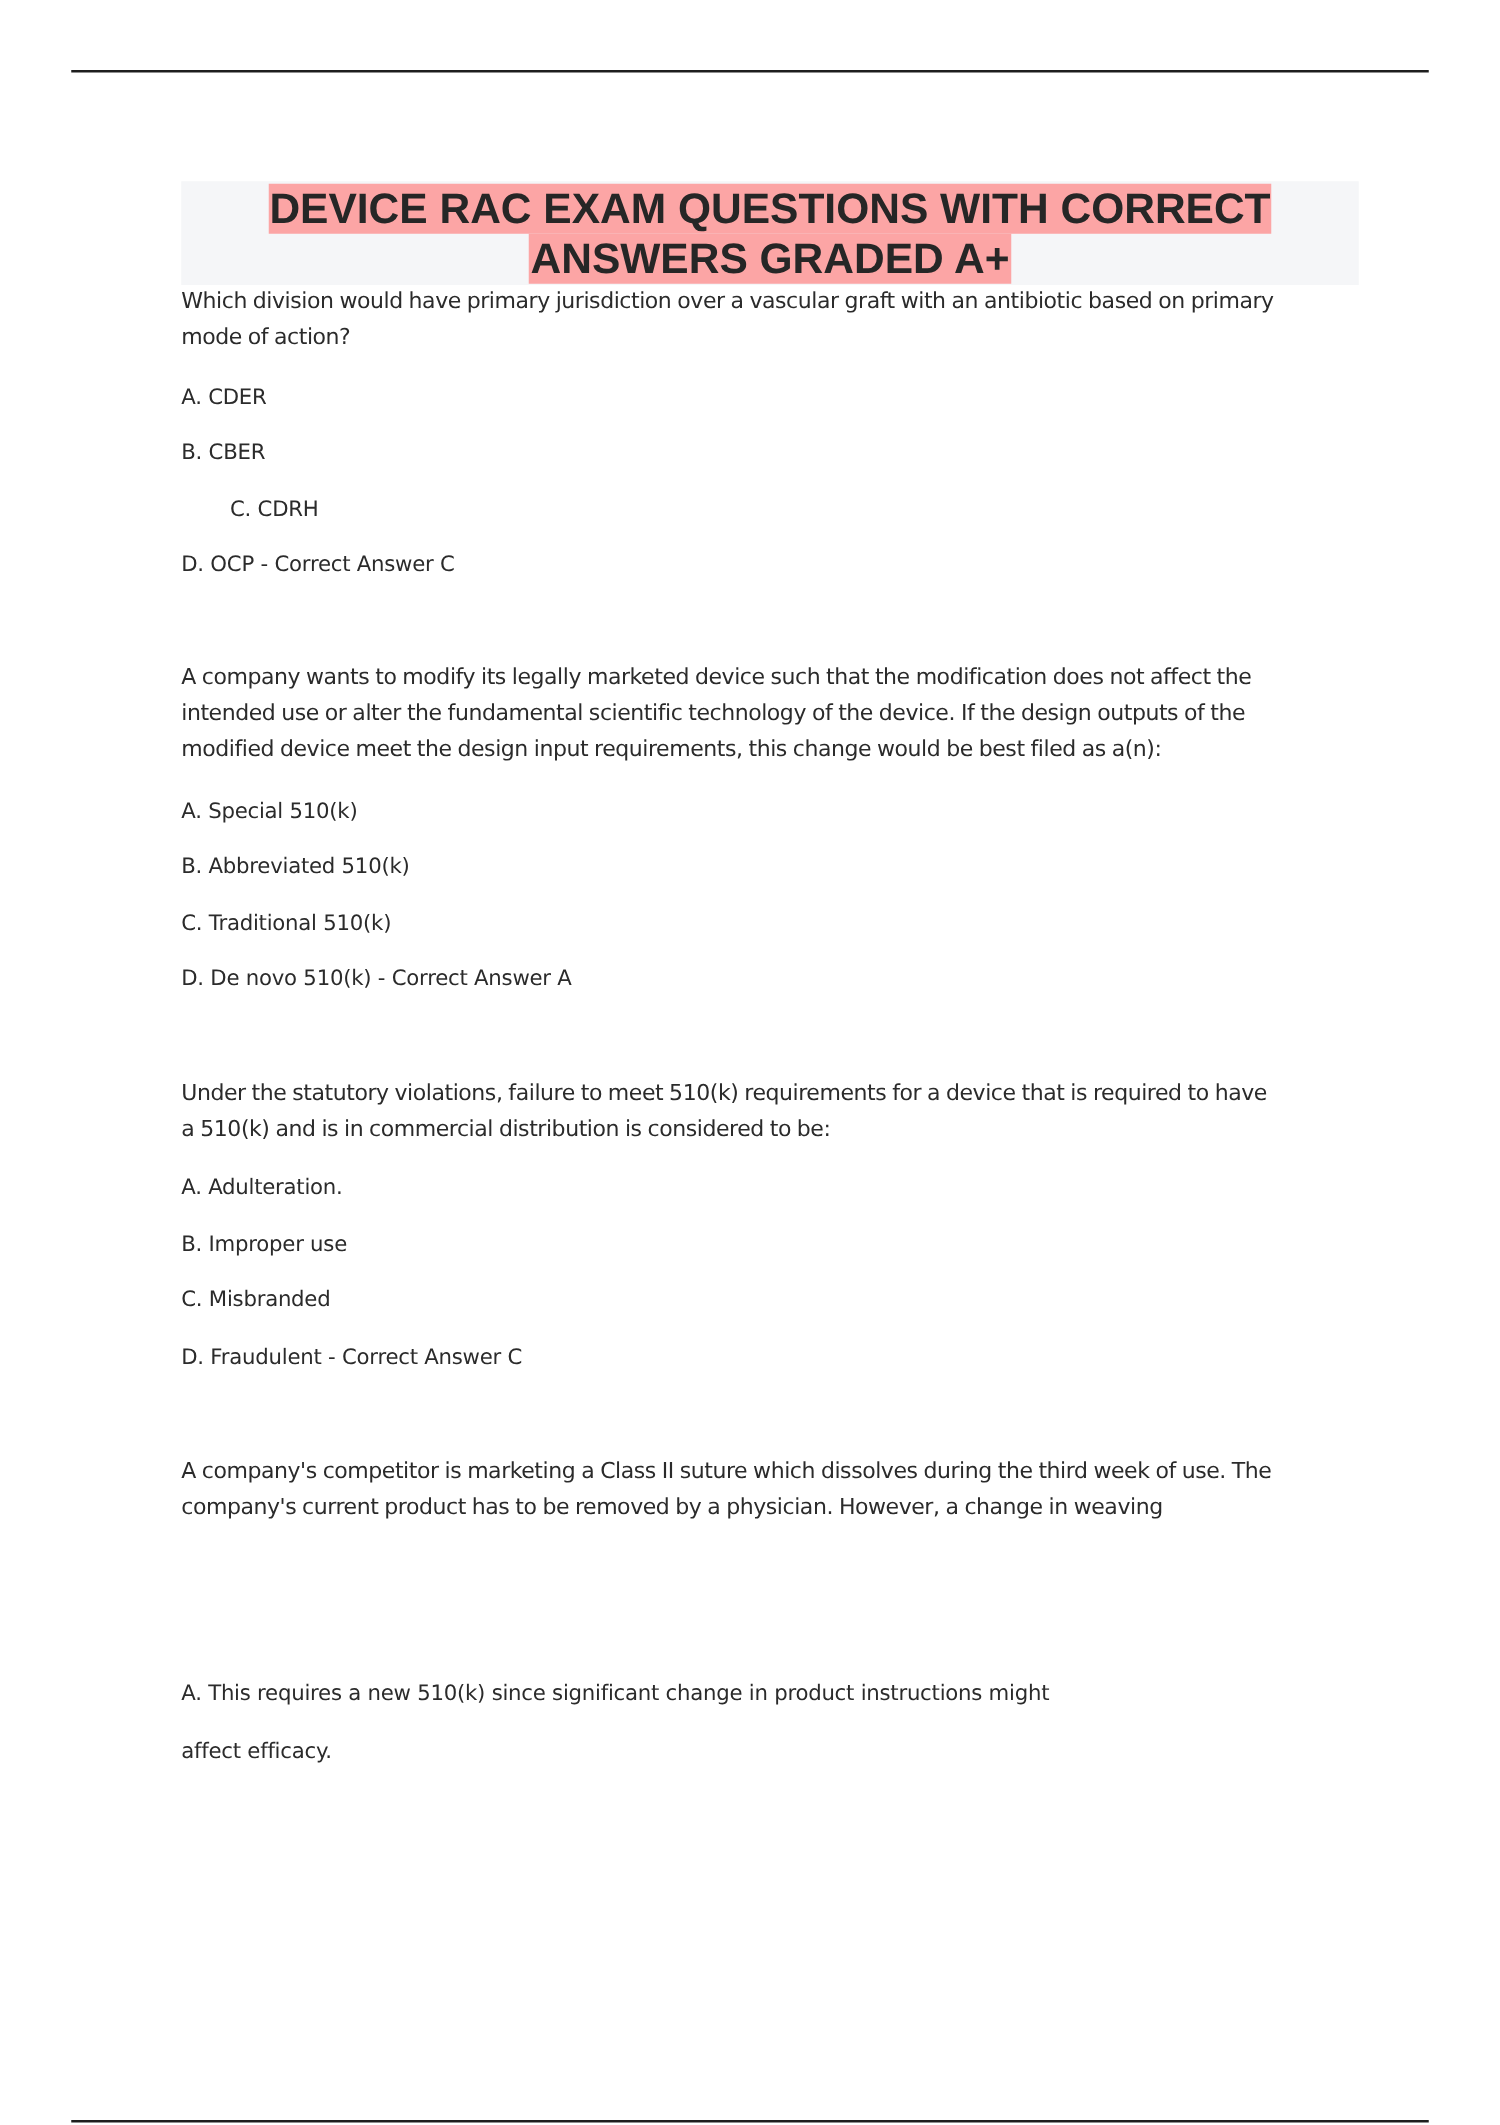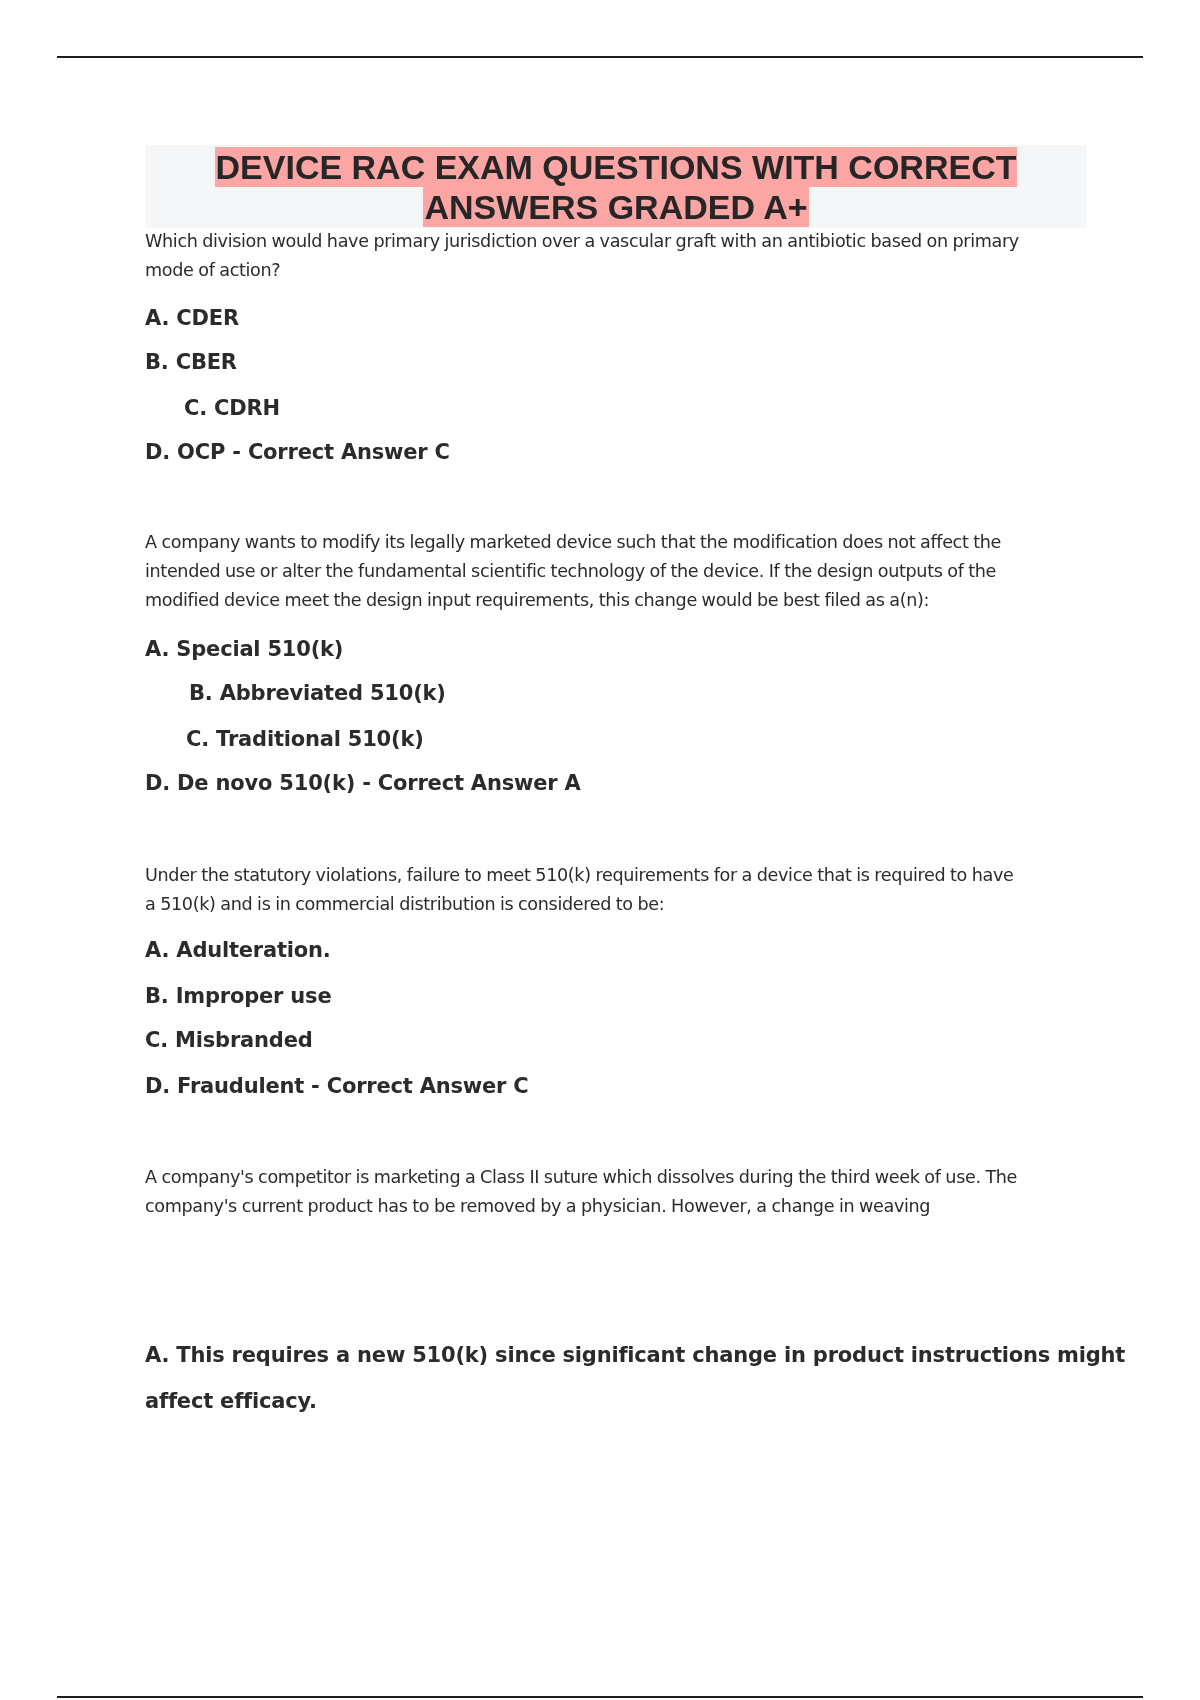"A. CDER" .opt { font-size: 21px -> 17px; font-weight: bold -> none }
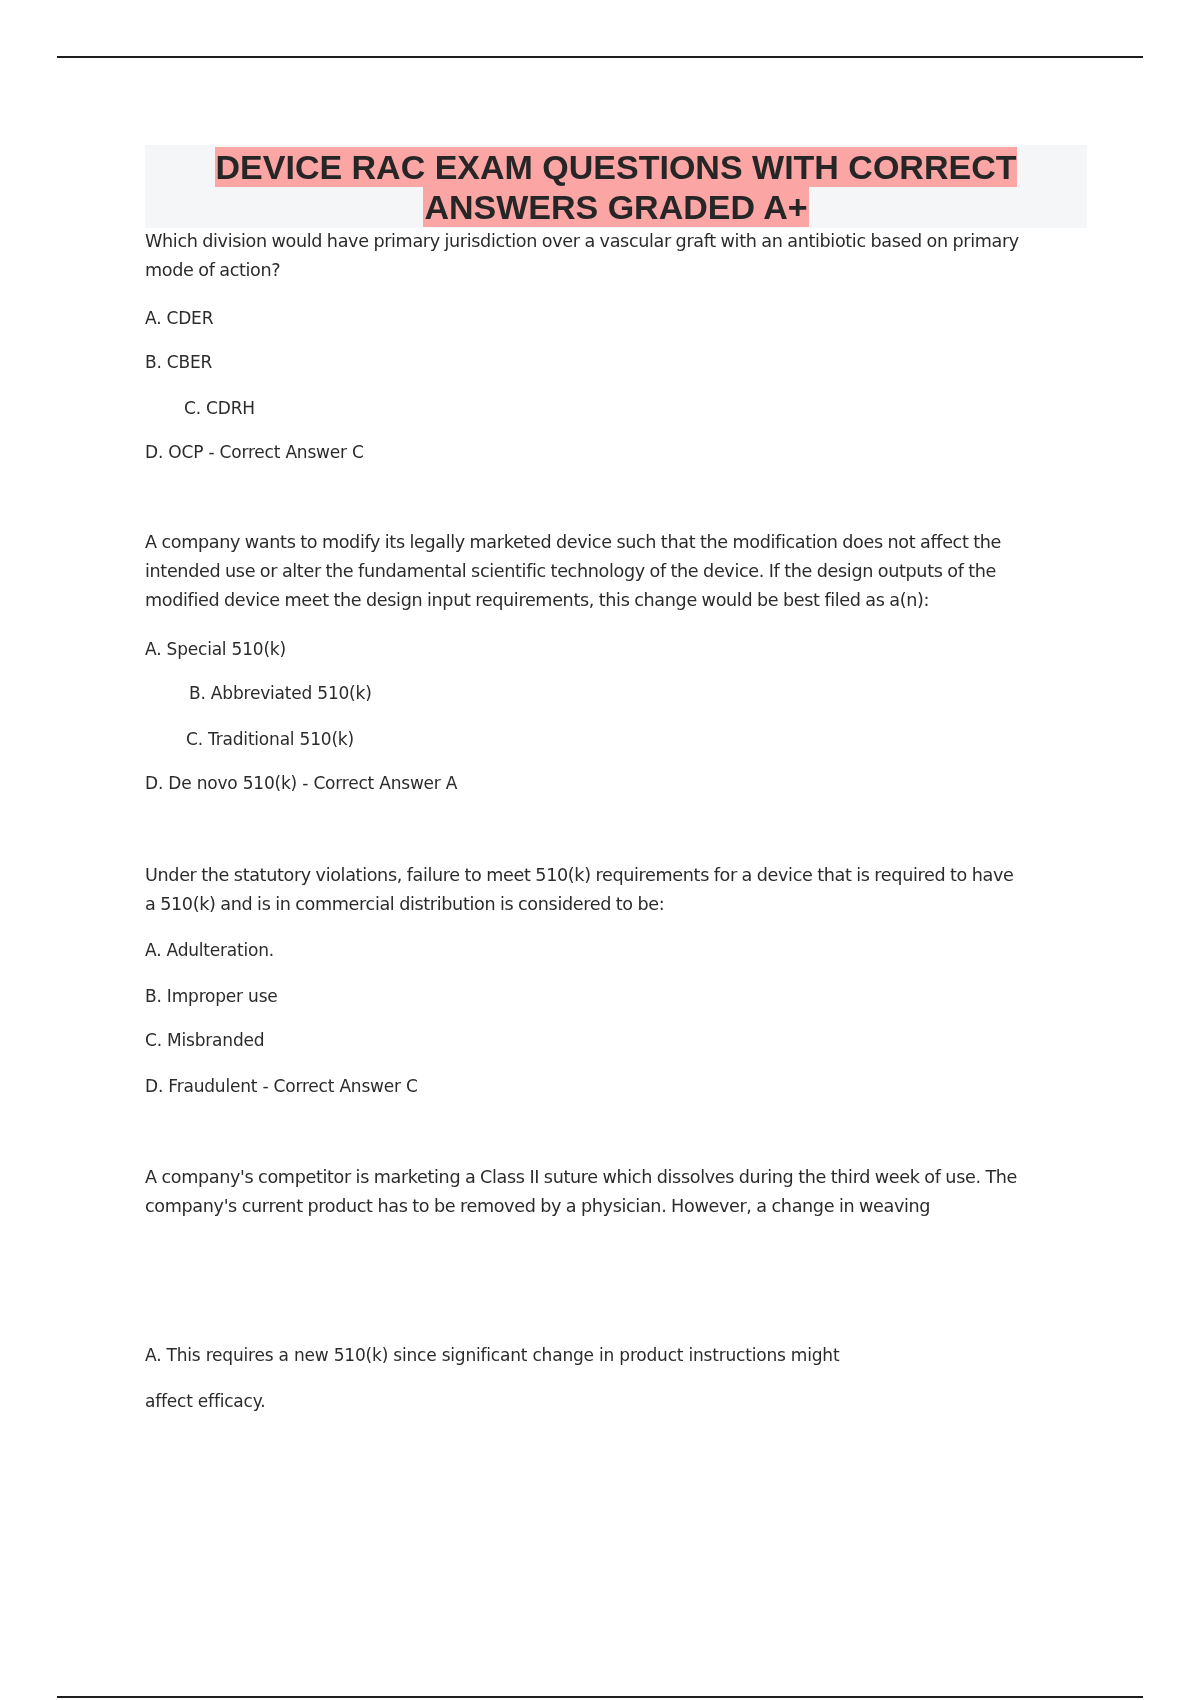"B. Abbreviated 510(k)" div.opt { margin-left: 44px -> none }
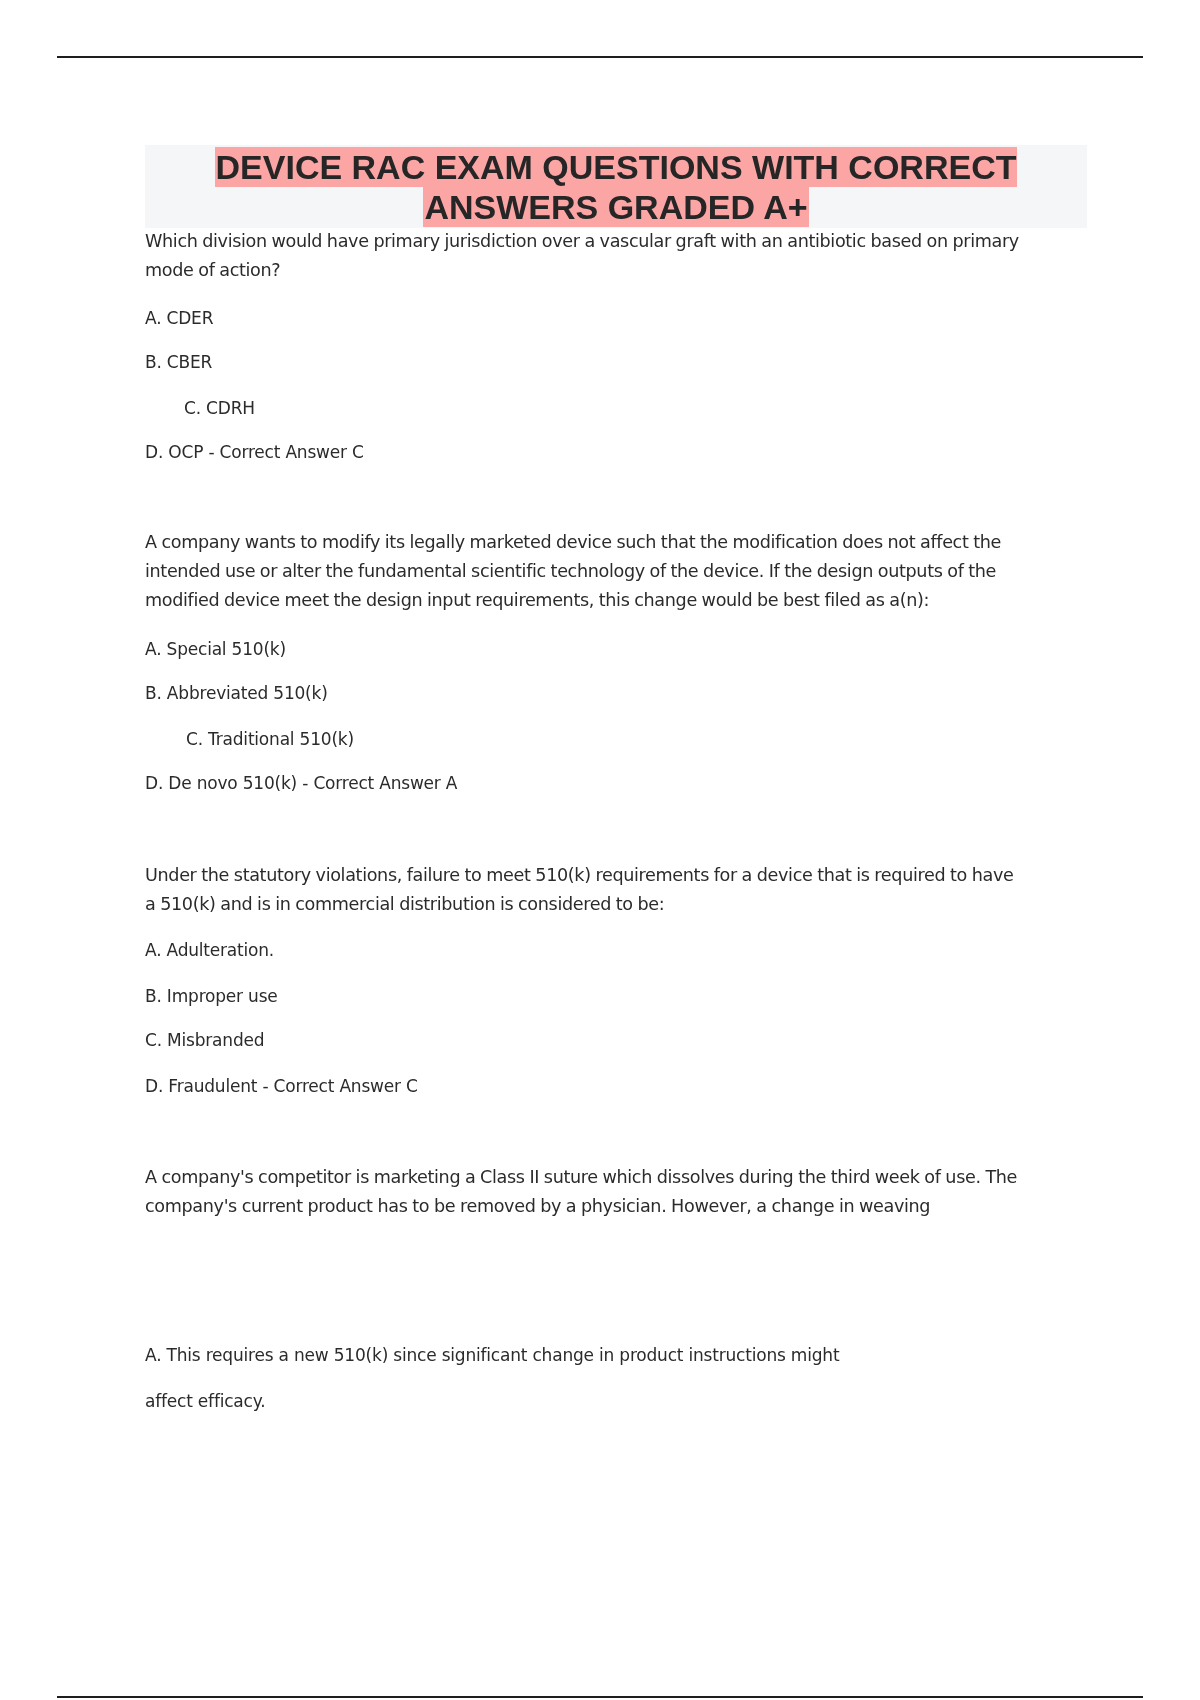"C. Traditional 510(k)" div.opt { margin-left: 41px -> none }
